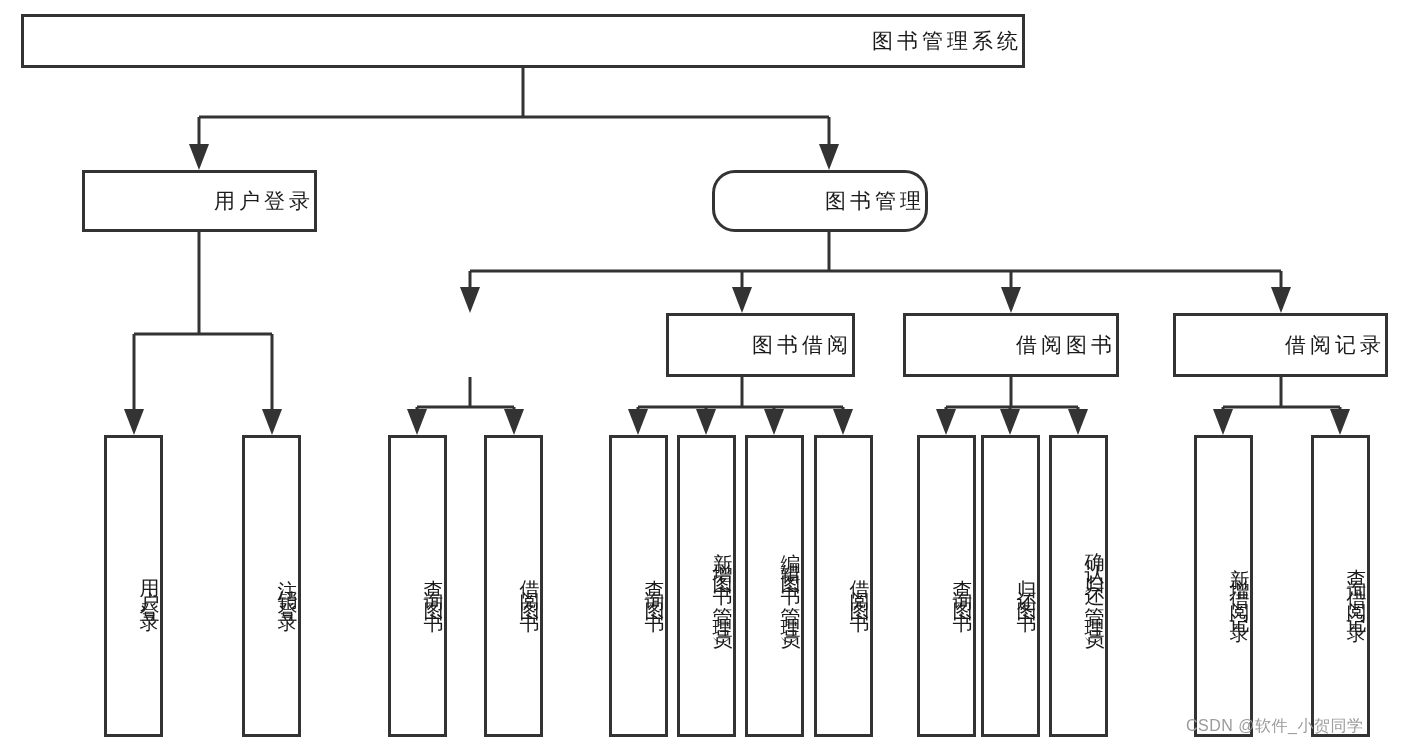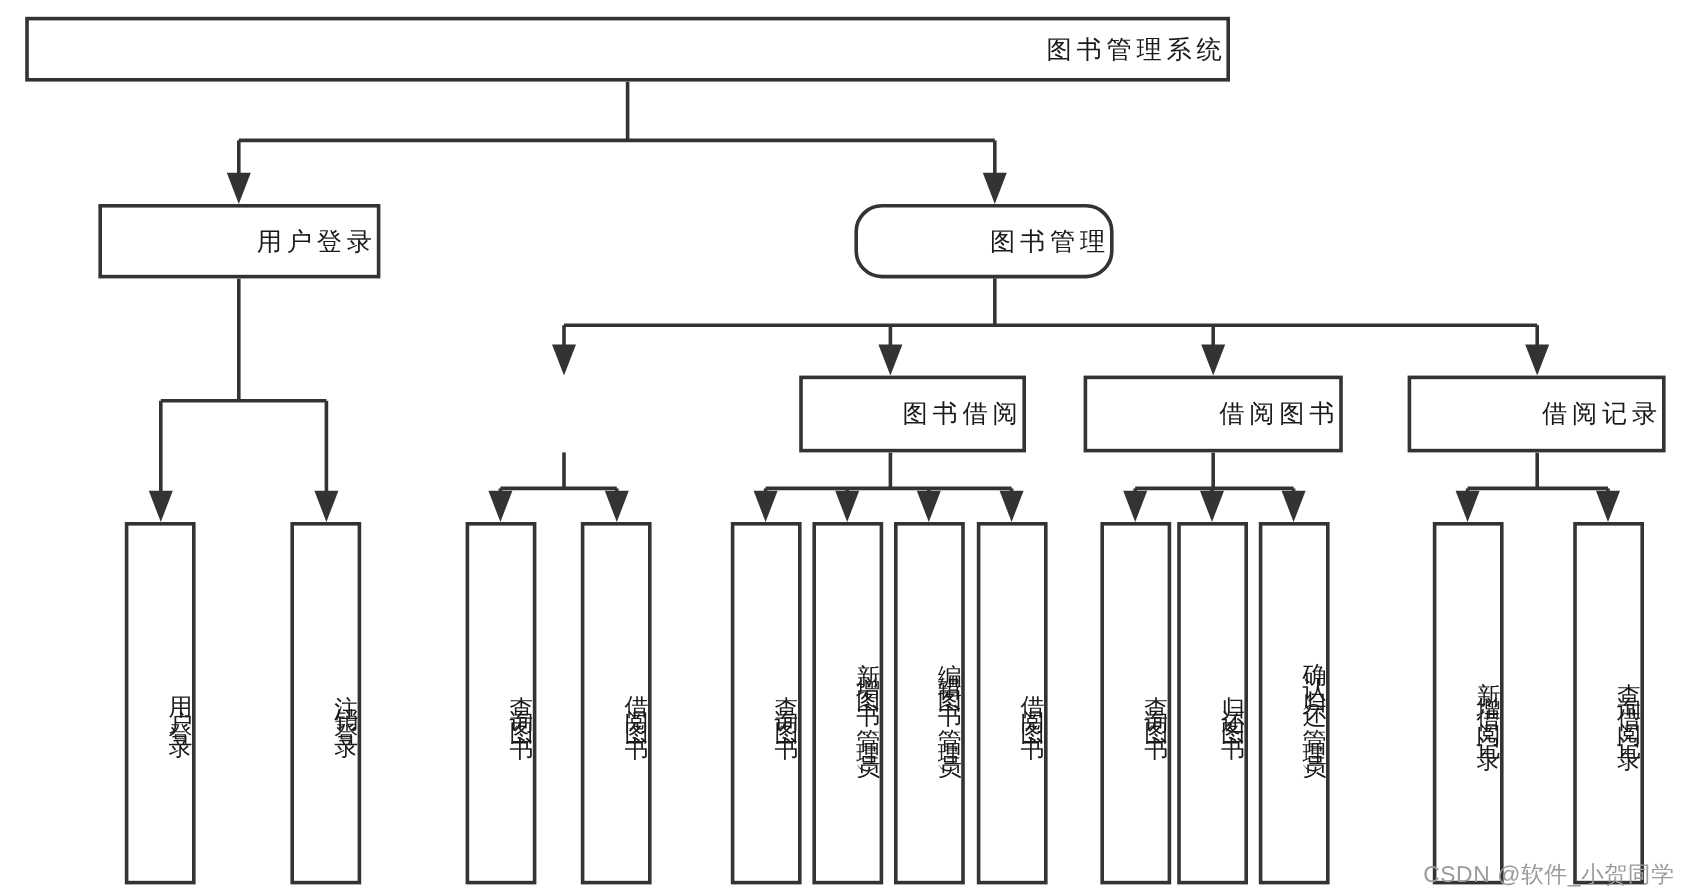"CSDN @软件_小贺同学" .watermark { font-size: 19px -> 16px }
